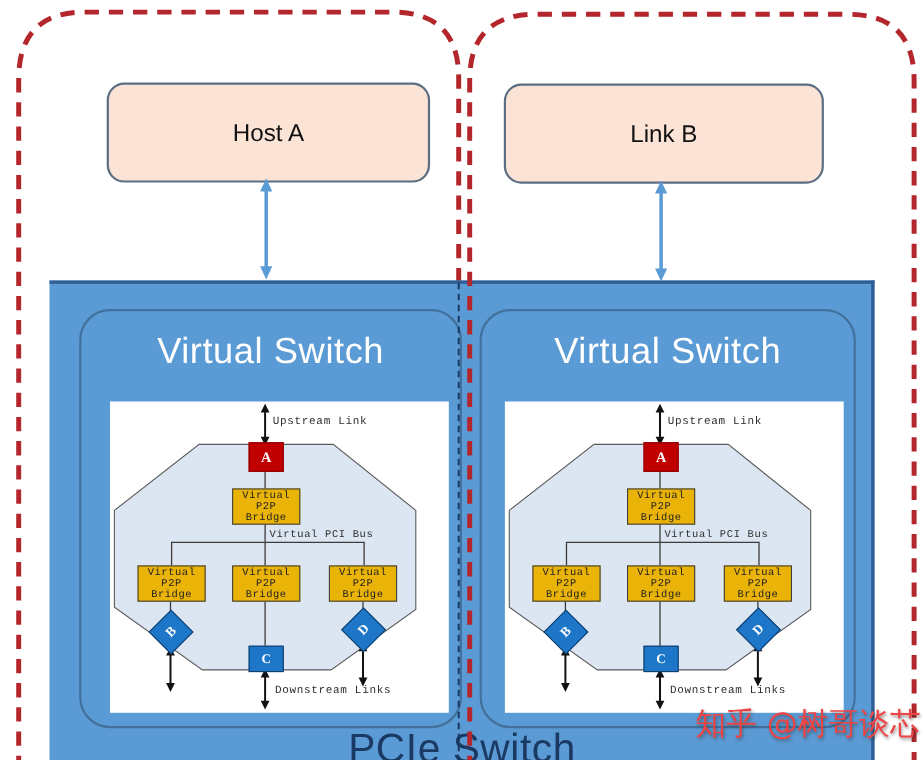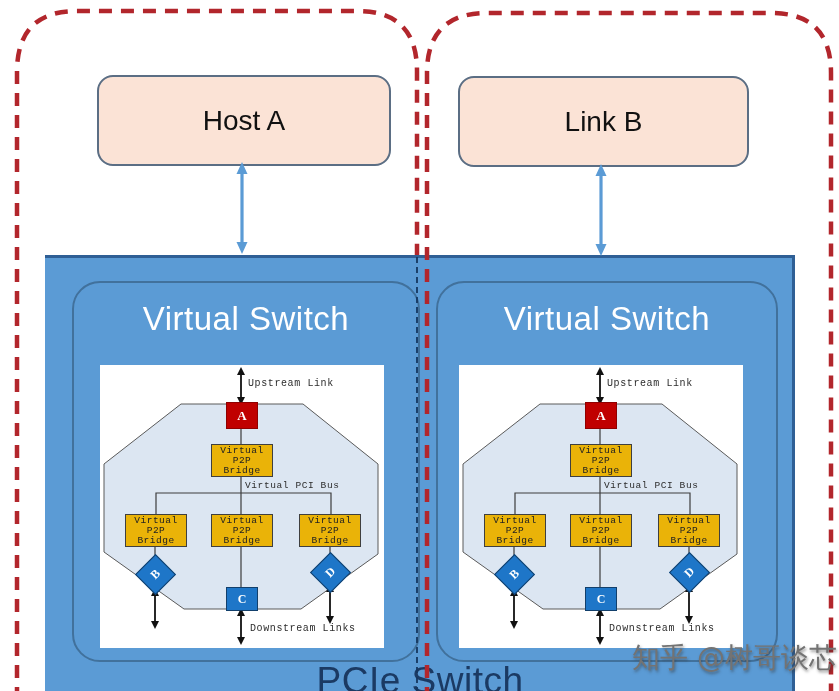"Host A" .host { font-size: 28px -> 22px }
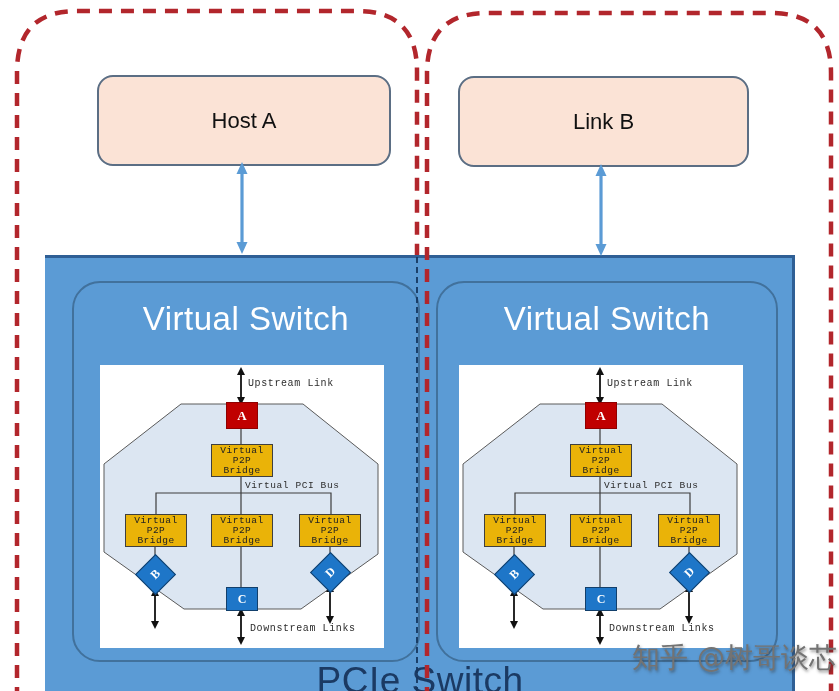"Upstream Link" .vs-panel { width: 284px -> 308px }
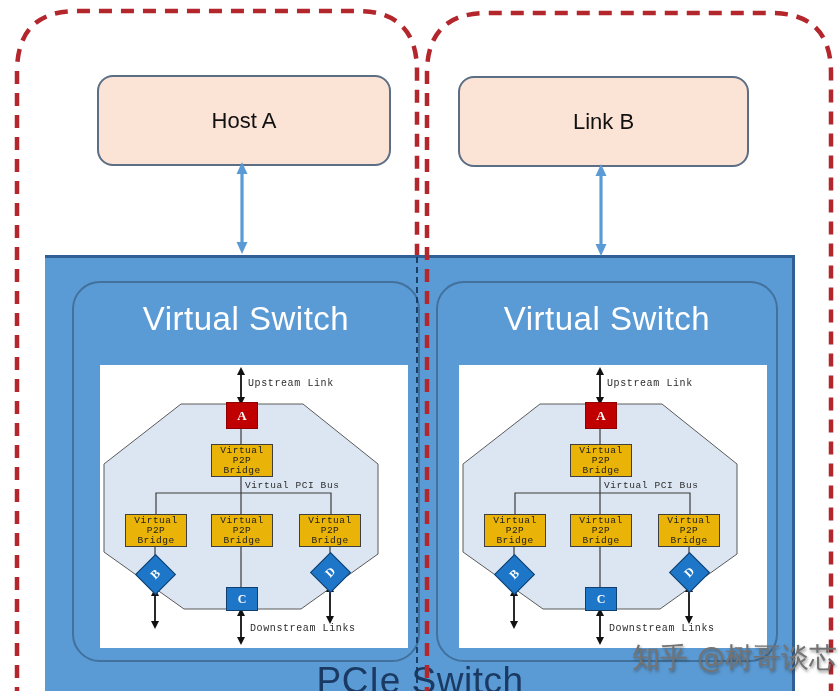"知乎 @树哥谈芯" .watermark { color: #737373 -> #ef4444 }
